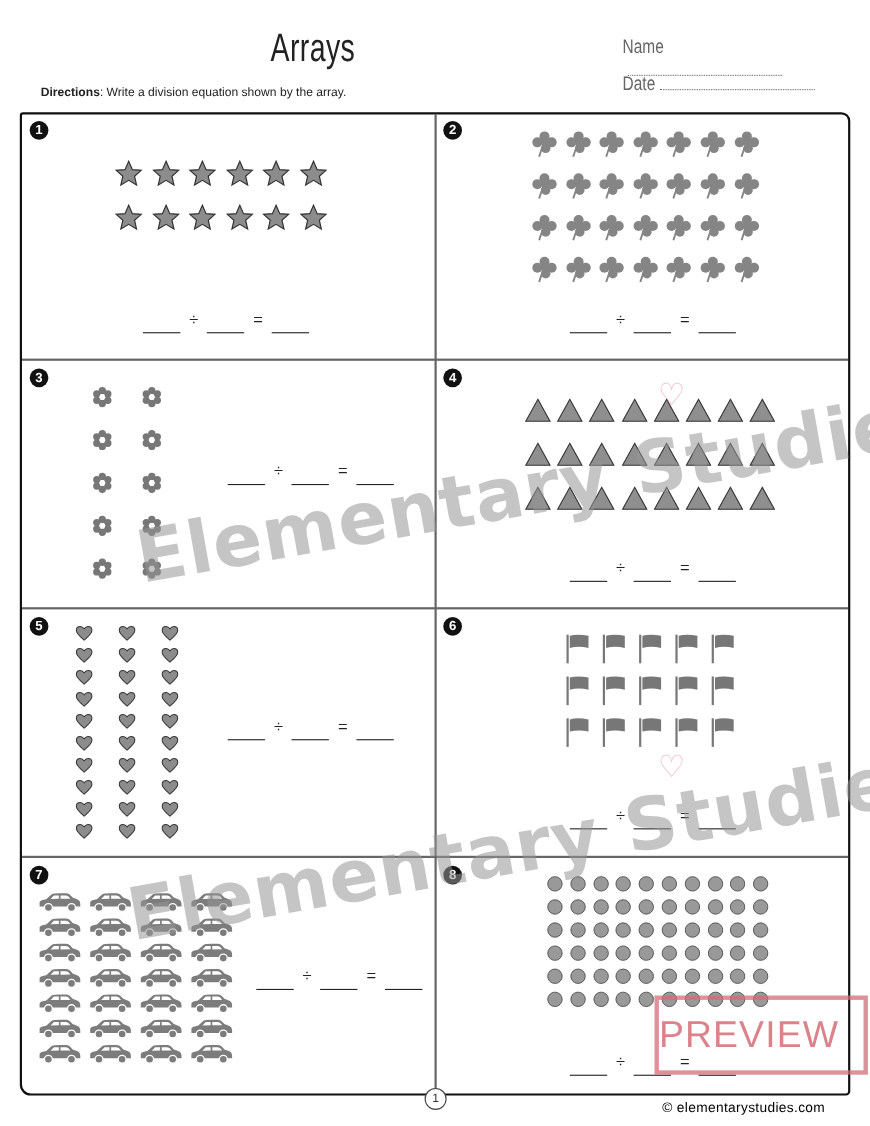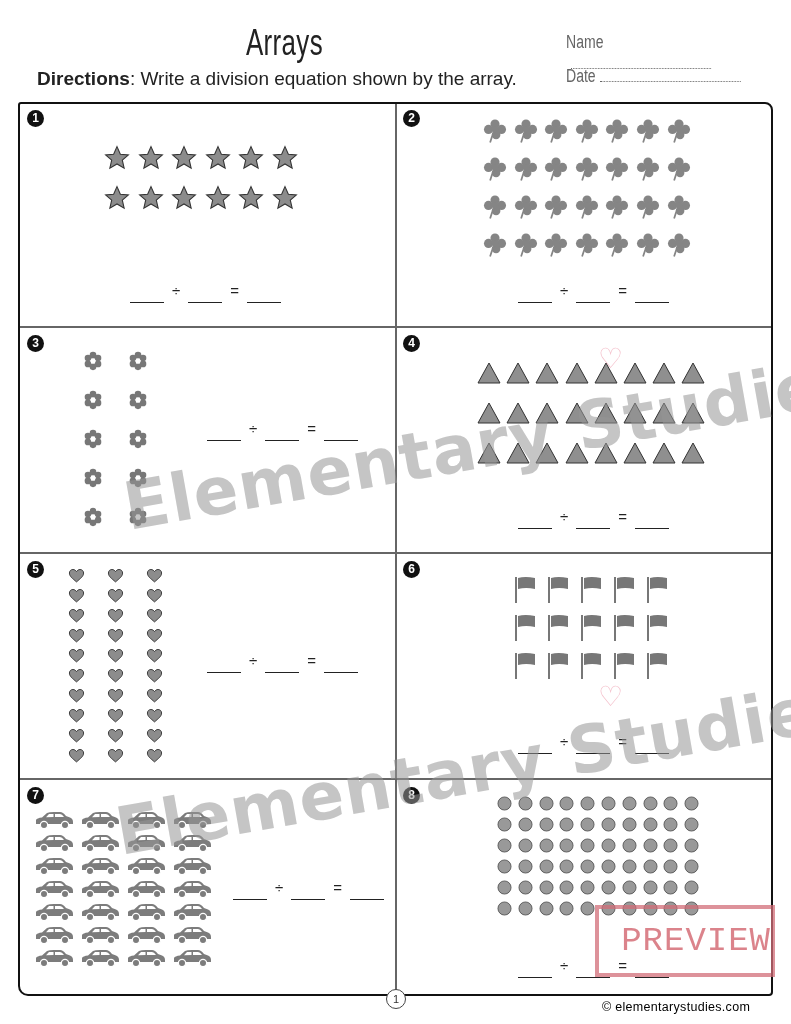"Directions: Write a division equation" .directions { font-size: 19px -> 11px; top: 68px -> 78px }
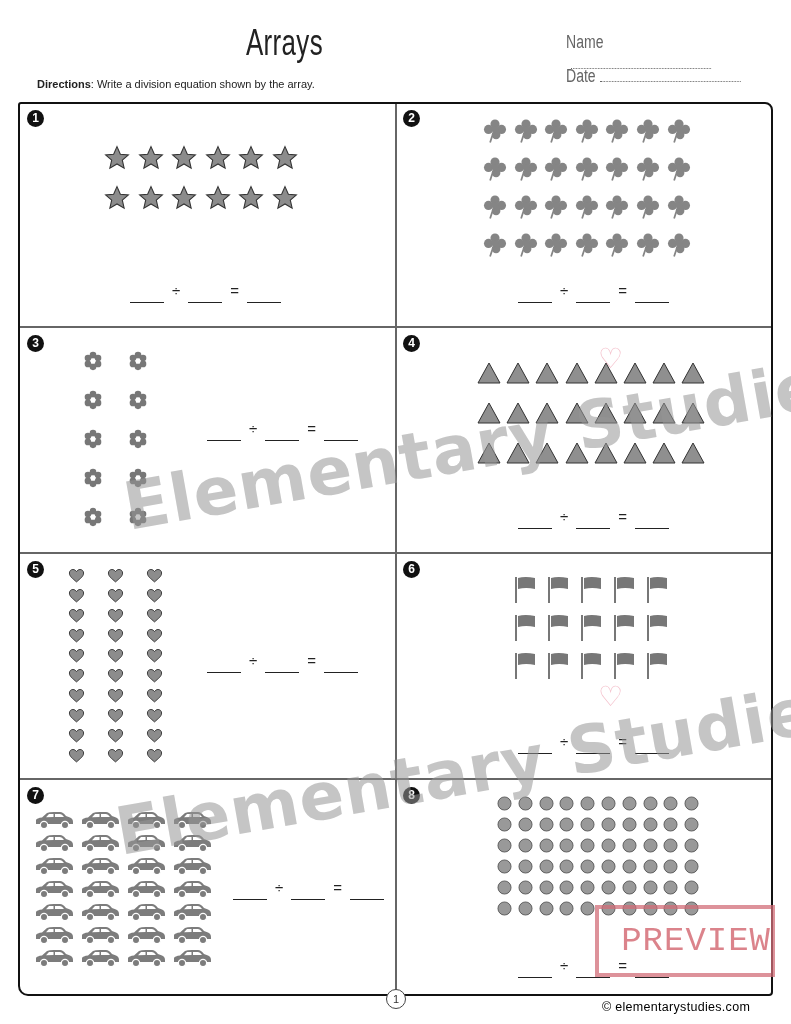"PREVIEW" .stamp { font-family: Liberation Mono, monospace -> Liberation Sans, sans-serif; text-align: right -> left; width: 180px -> 194px }
